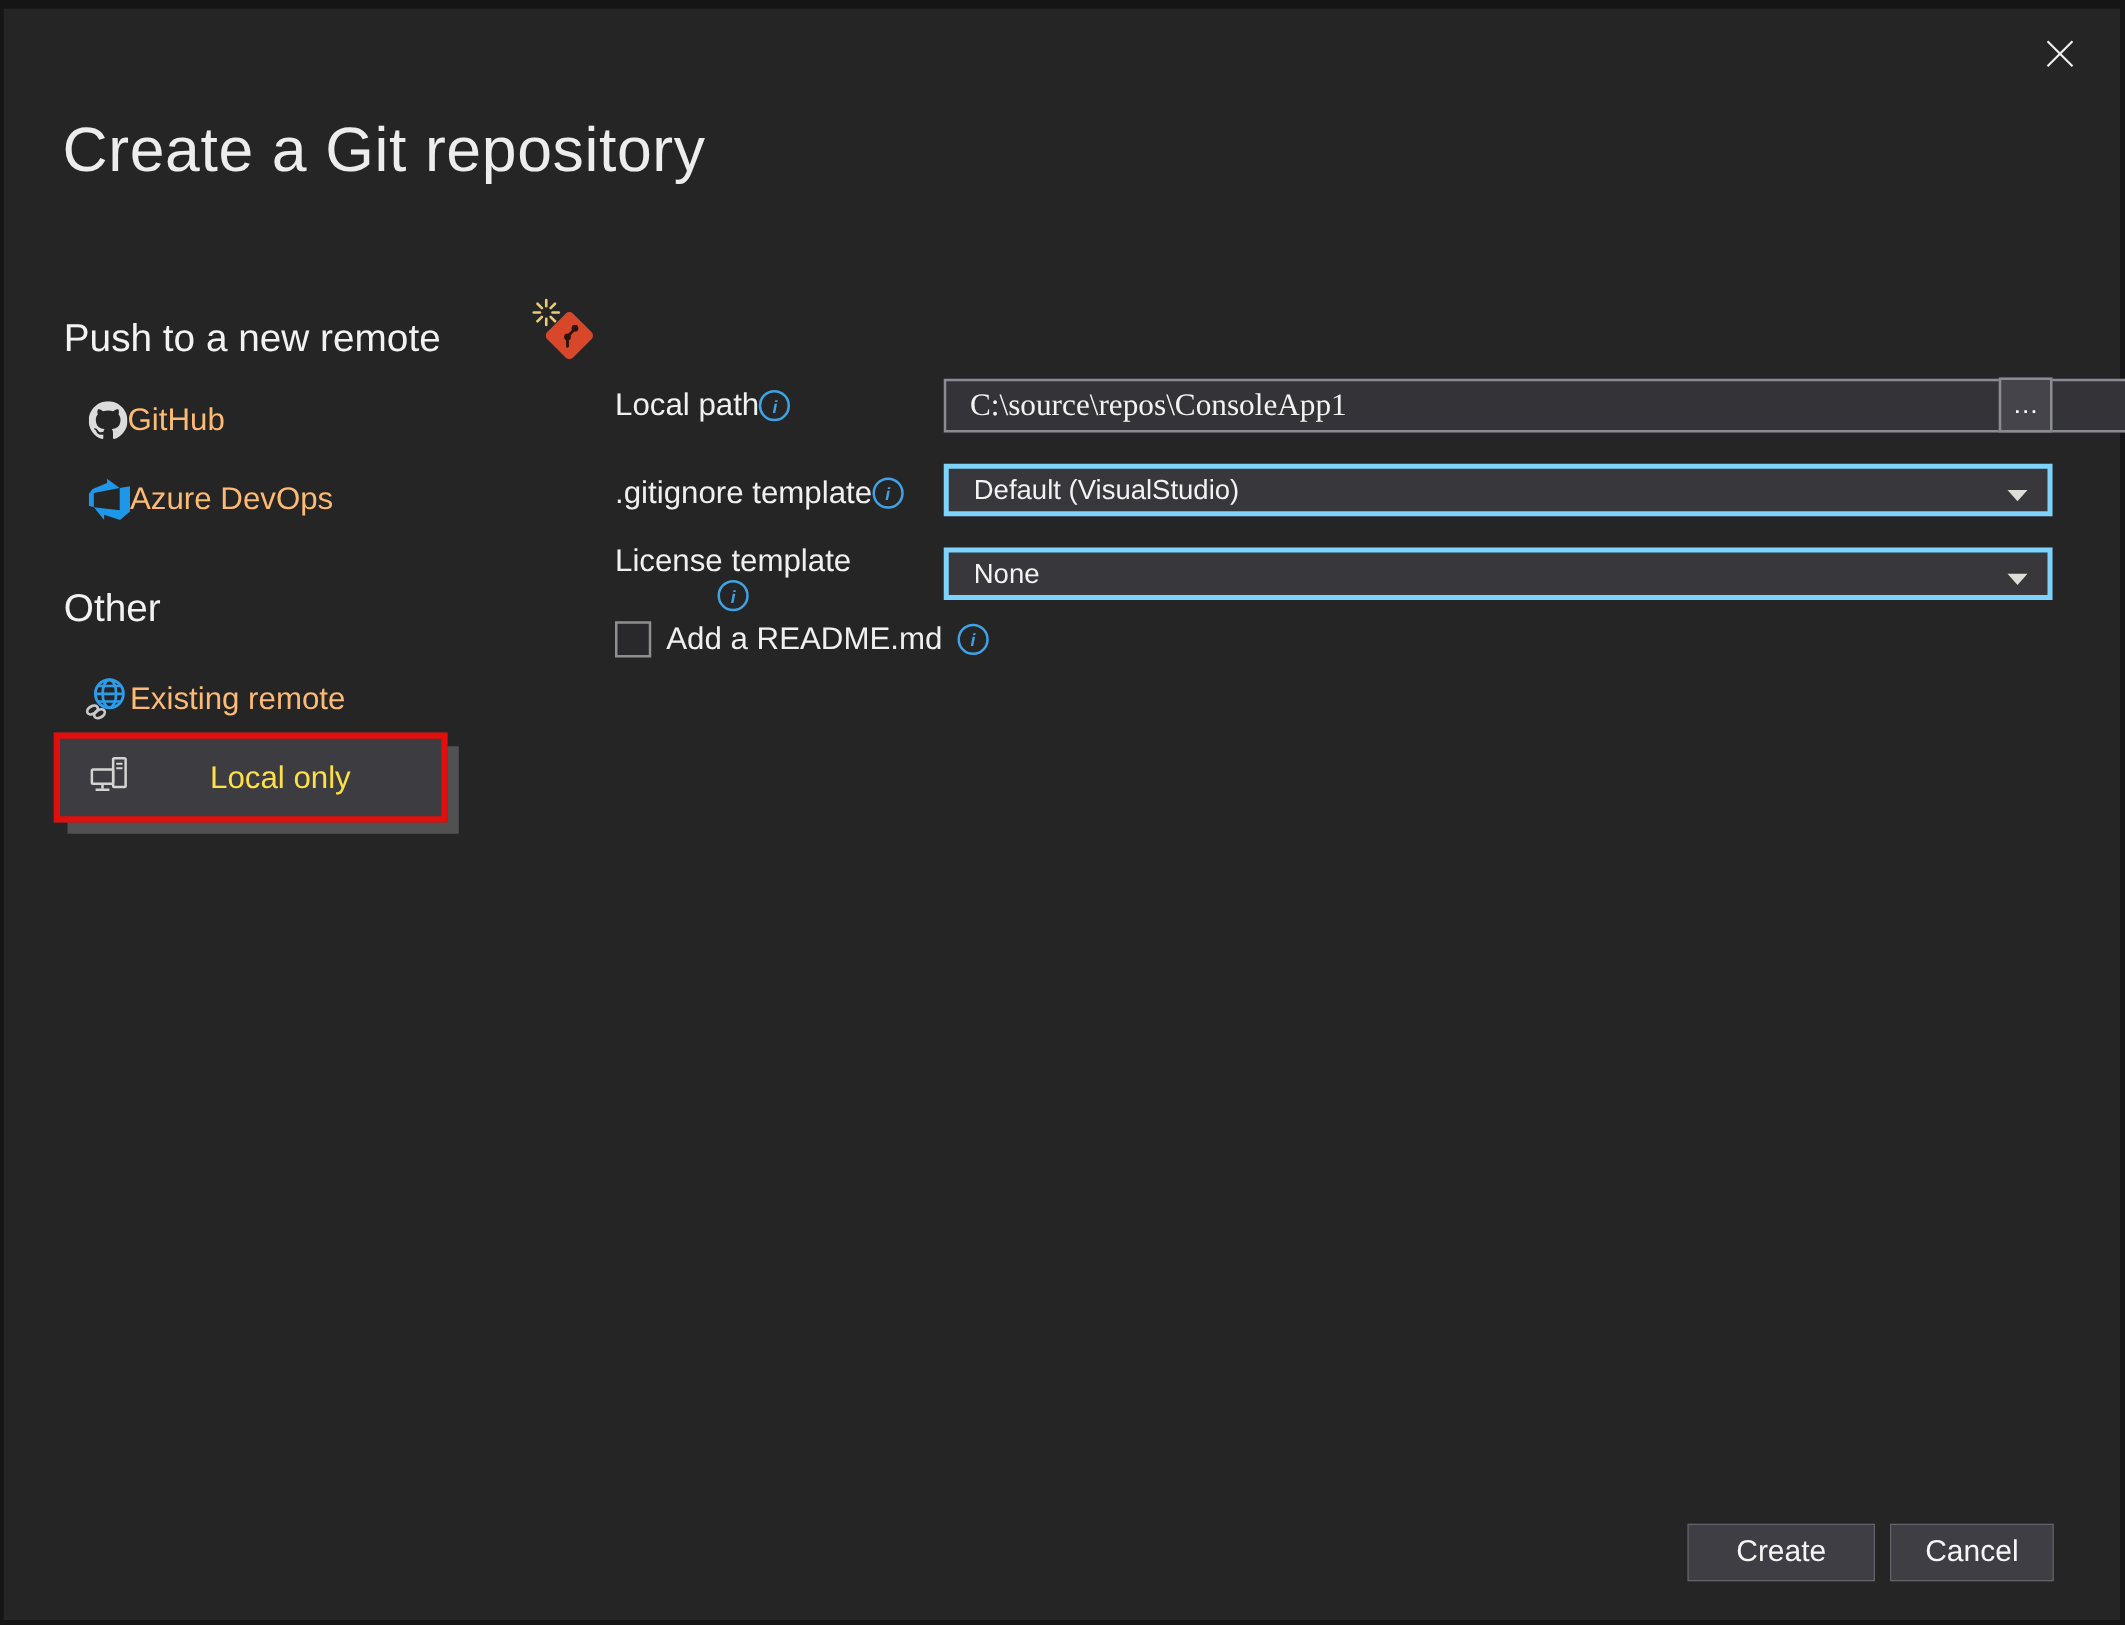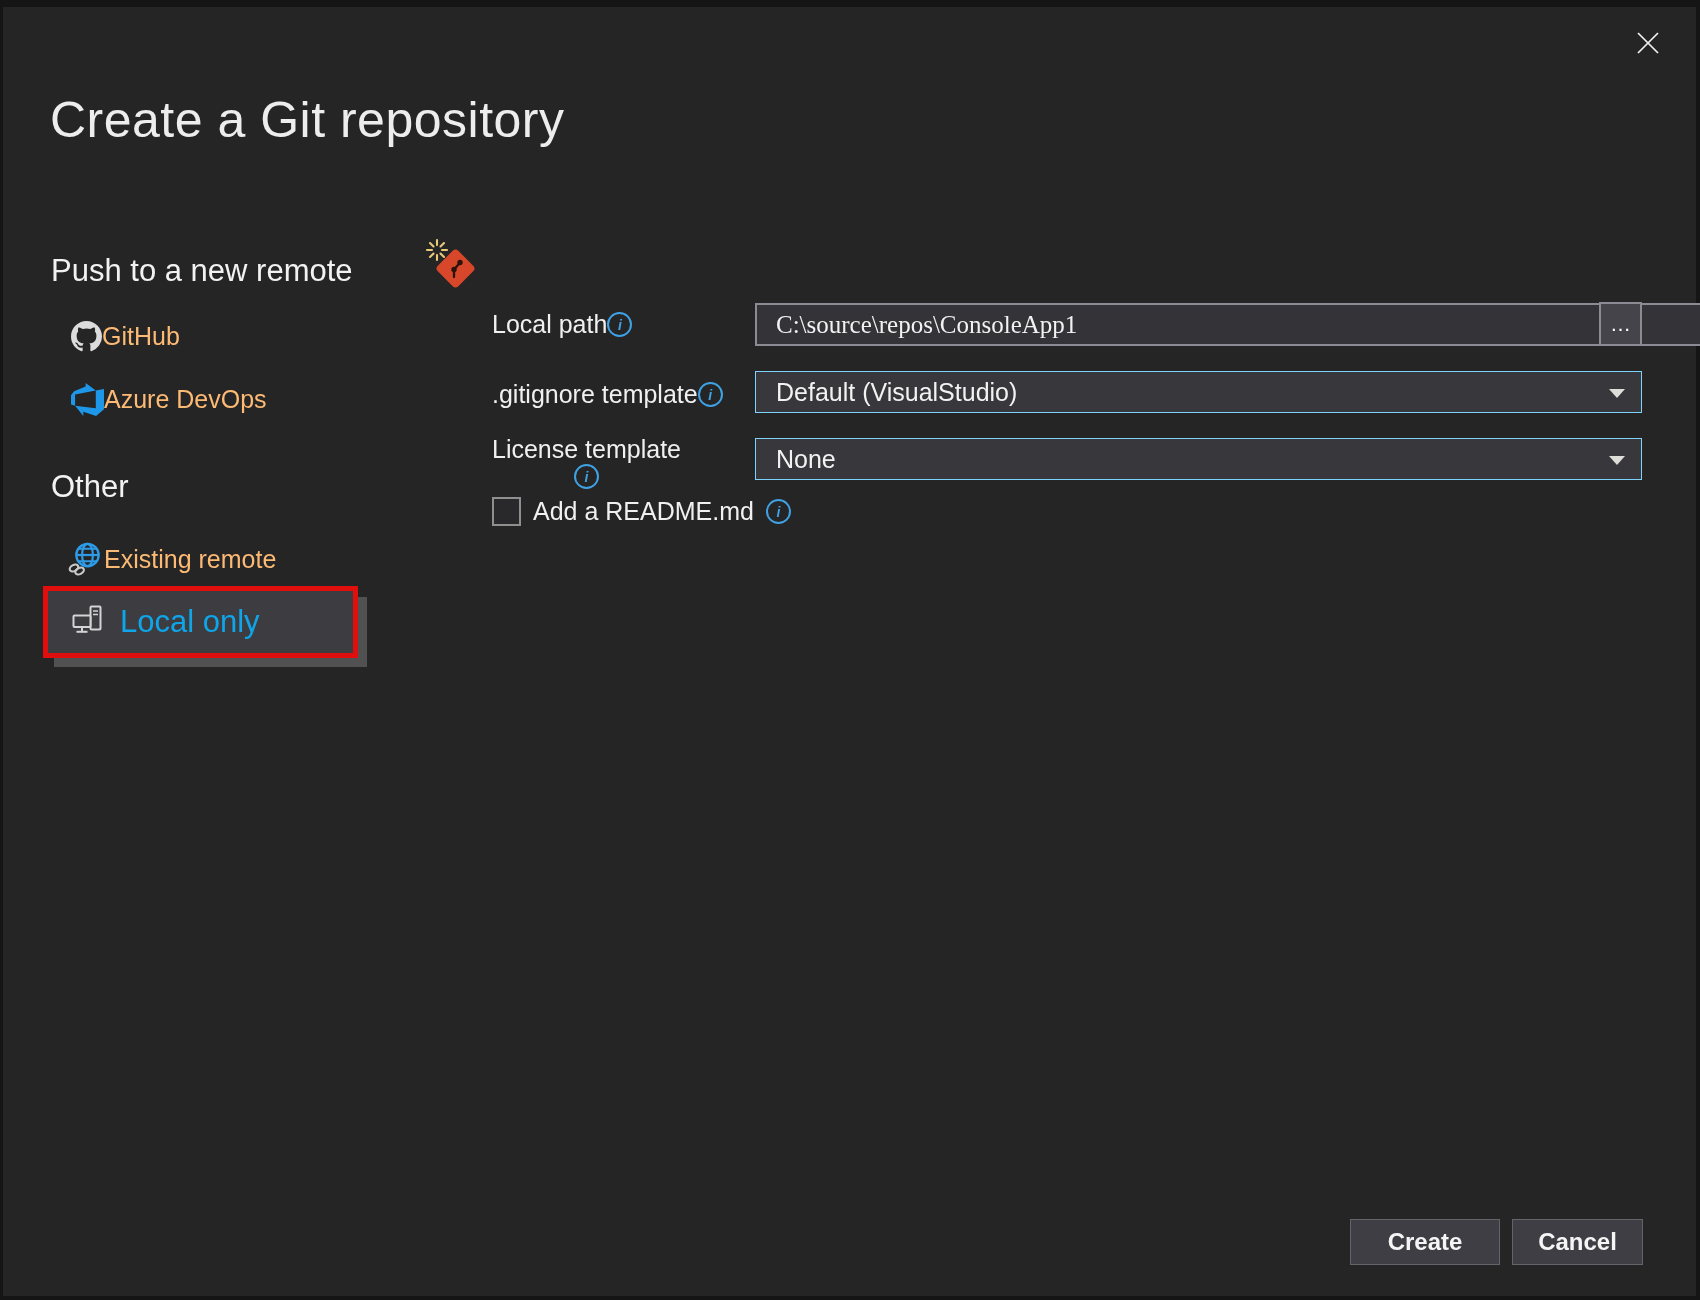"Default (VisualStudio)" .dropdown { border: 1px solid #7dd3fc -> 4px solid #7dd3fc; font-size: 25px -> 22px }
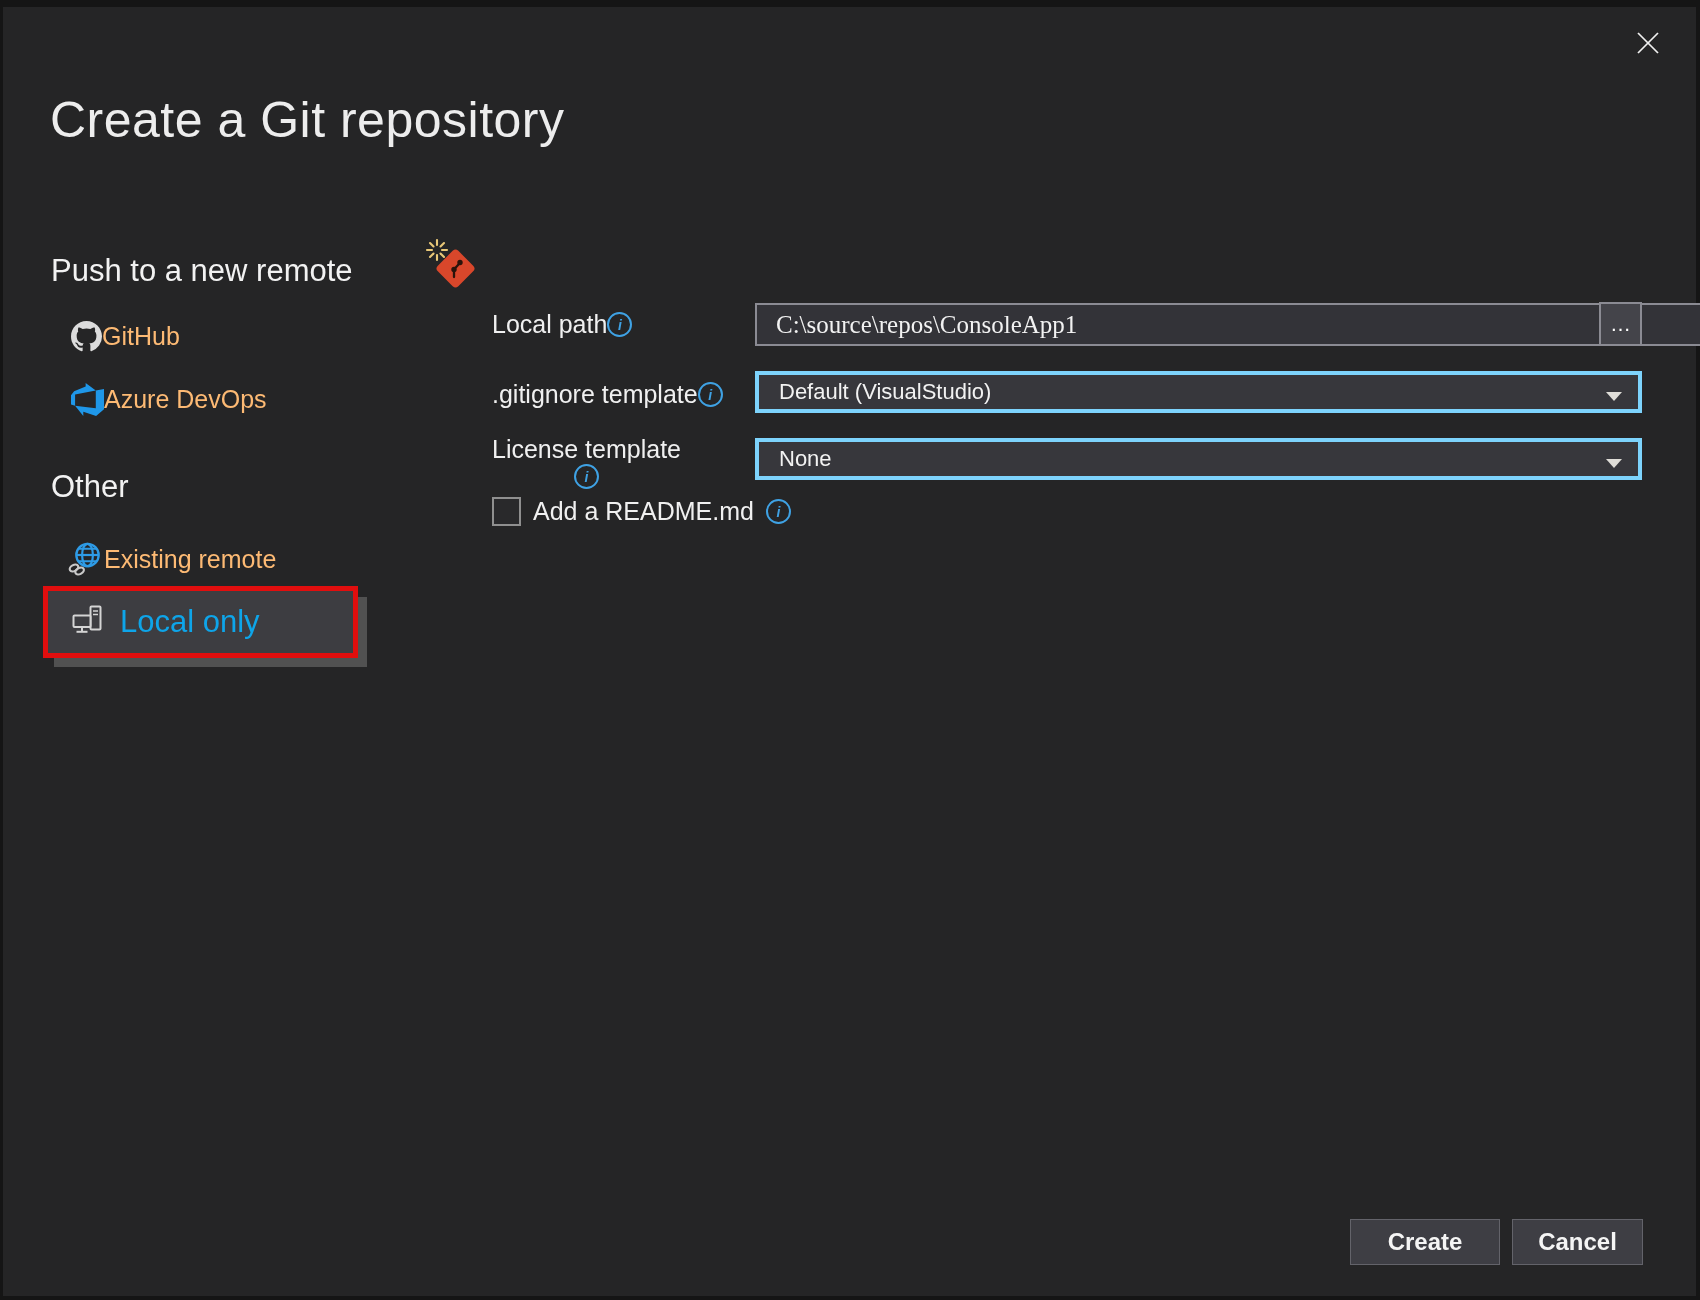"Local only" .local-only-box .lbl { color: #0ea5e9 -> #fde047; font-size: 31px -> 25px; margin-left: none -> 48px }
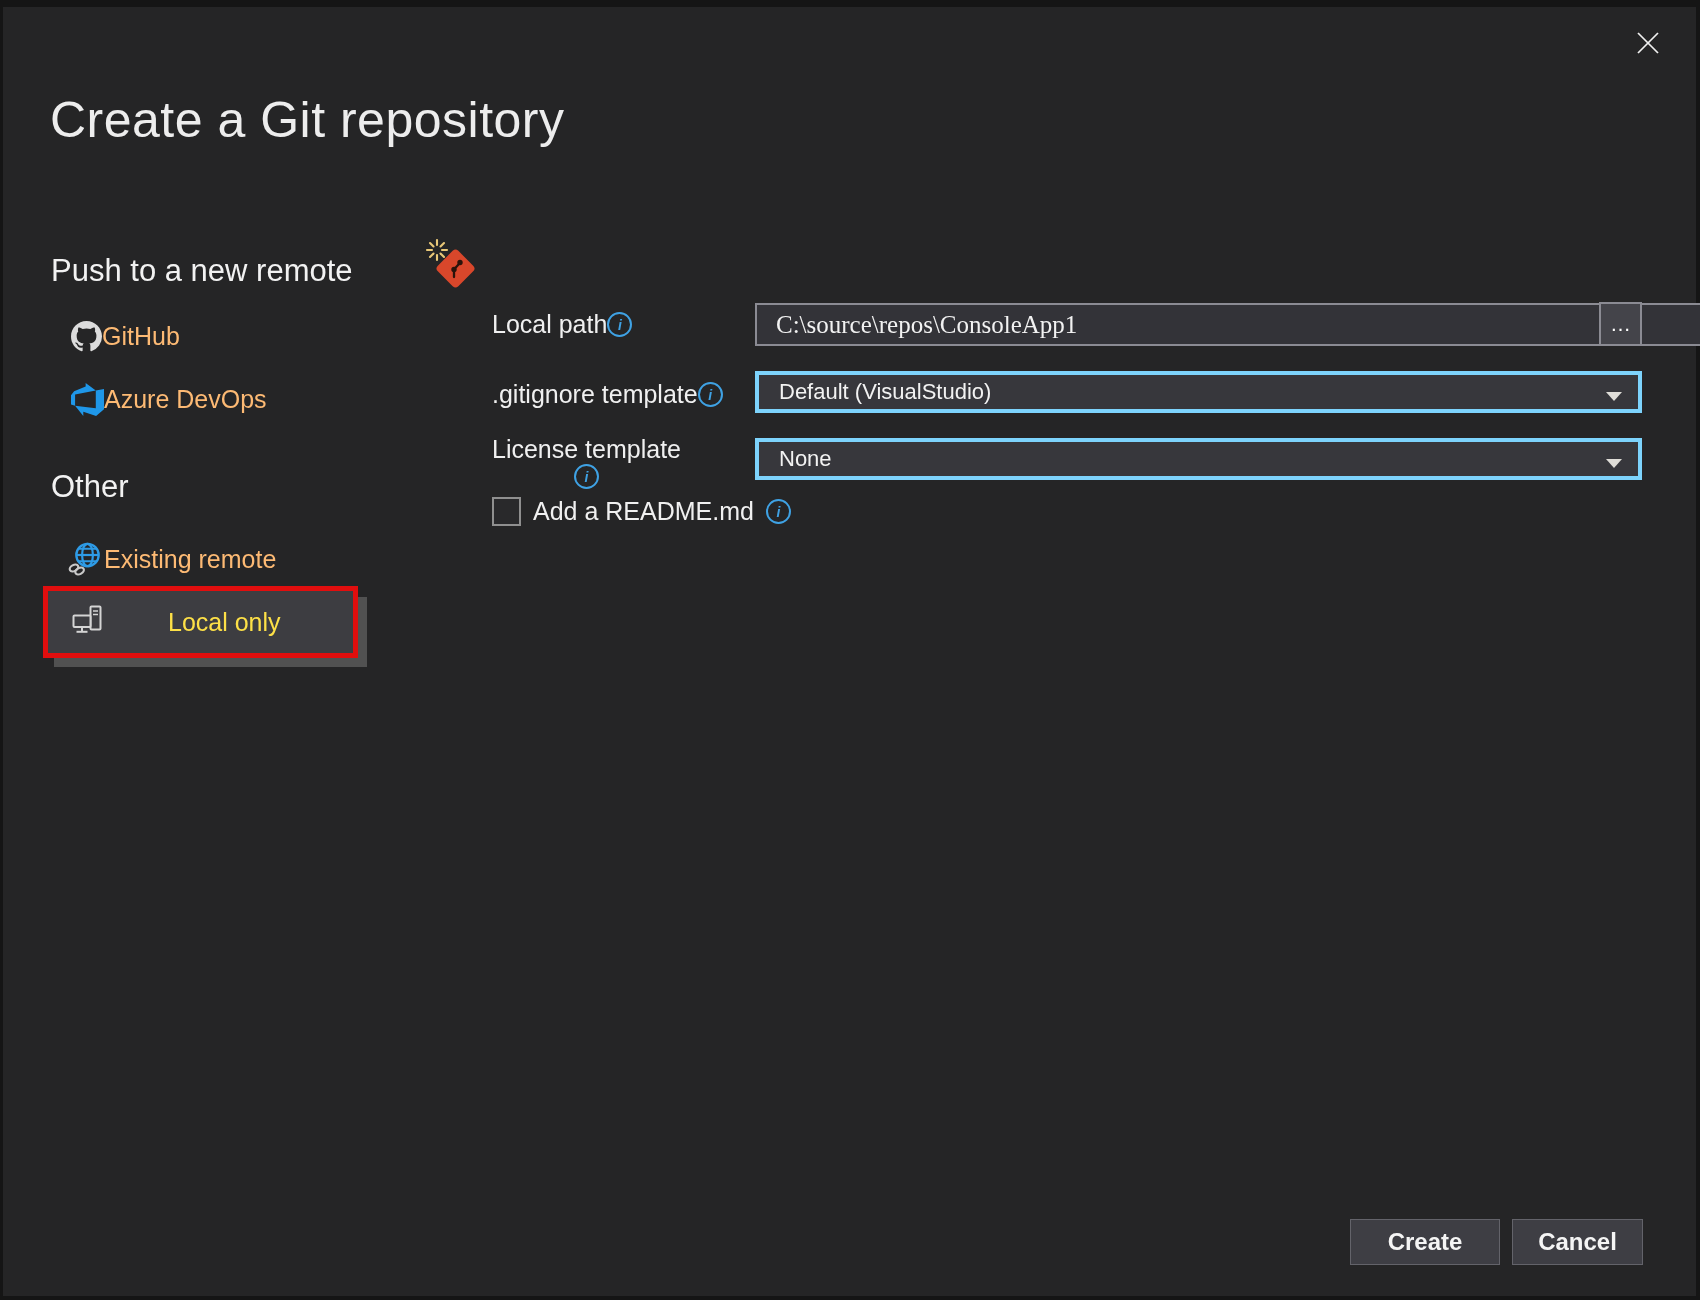"Create" .btn { font-weight: bold -> none }
